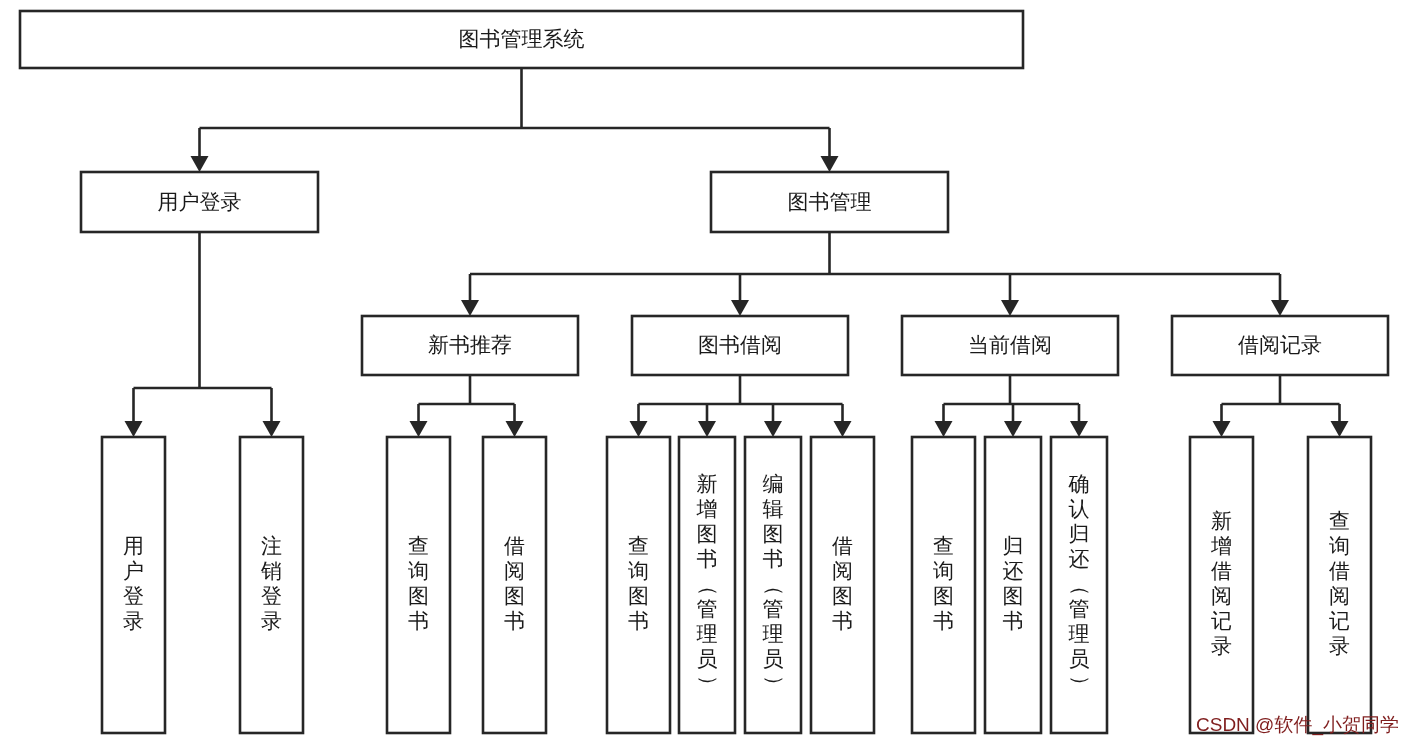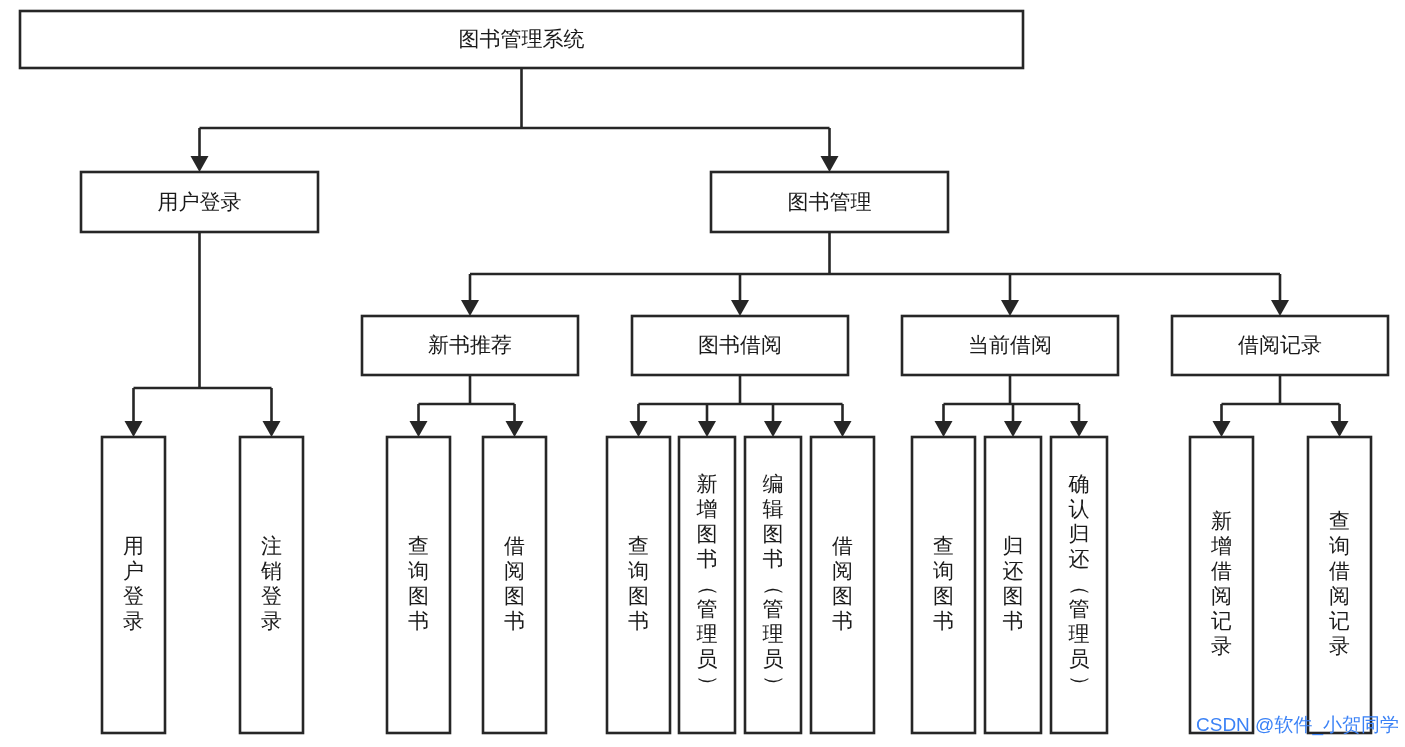"CSDN @软件_小贺同学" .watermark { color: #3b82f6 -> #7f1d1d }
